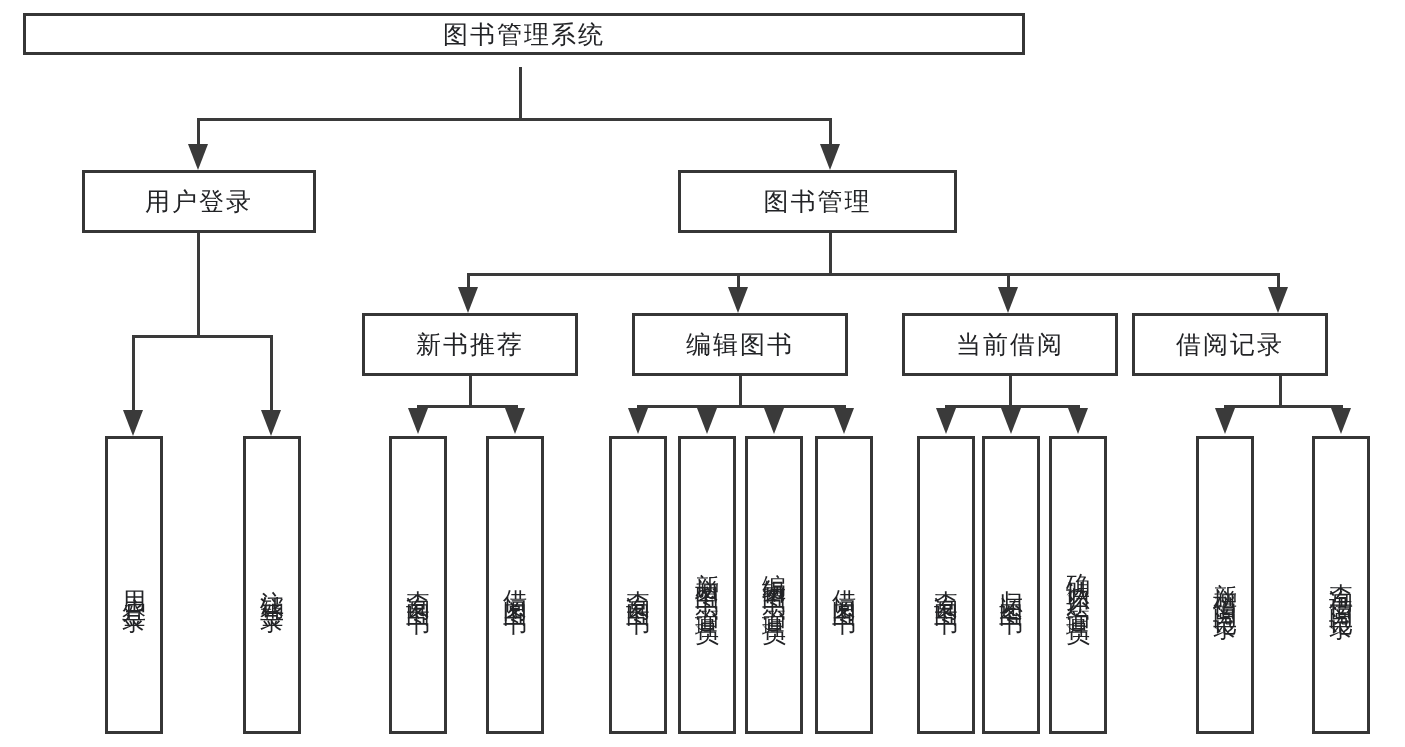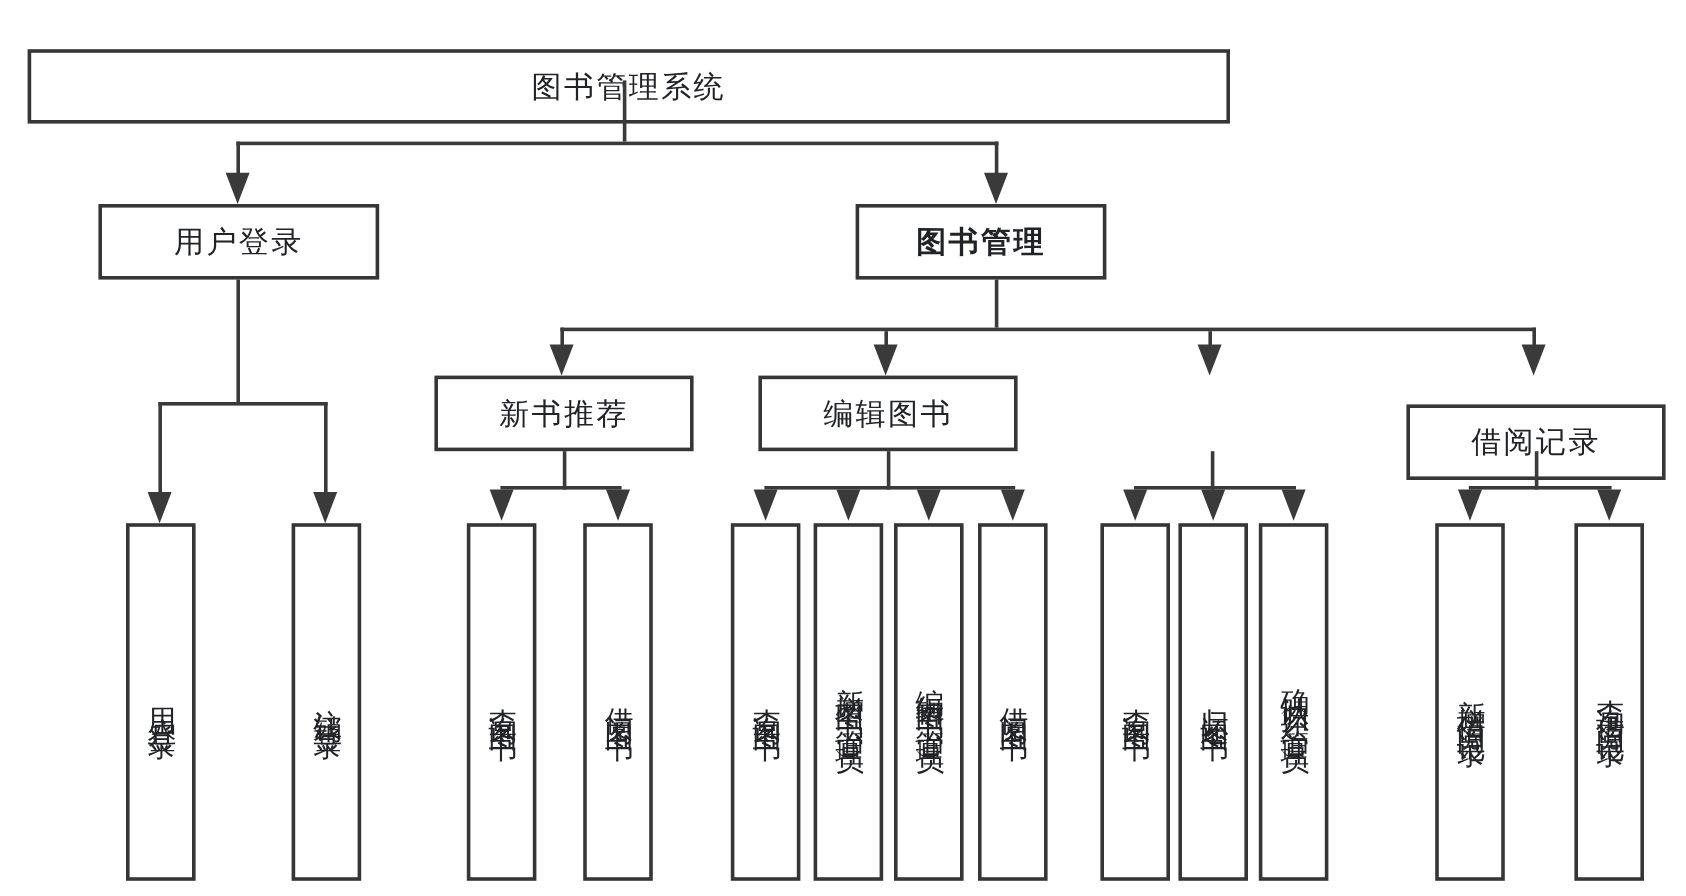"图书管理系统" div.node { height: 62px -> 42px; margin-top: 28px -> none }
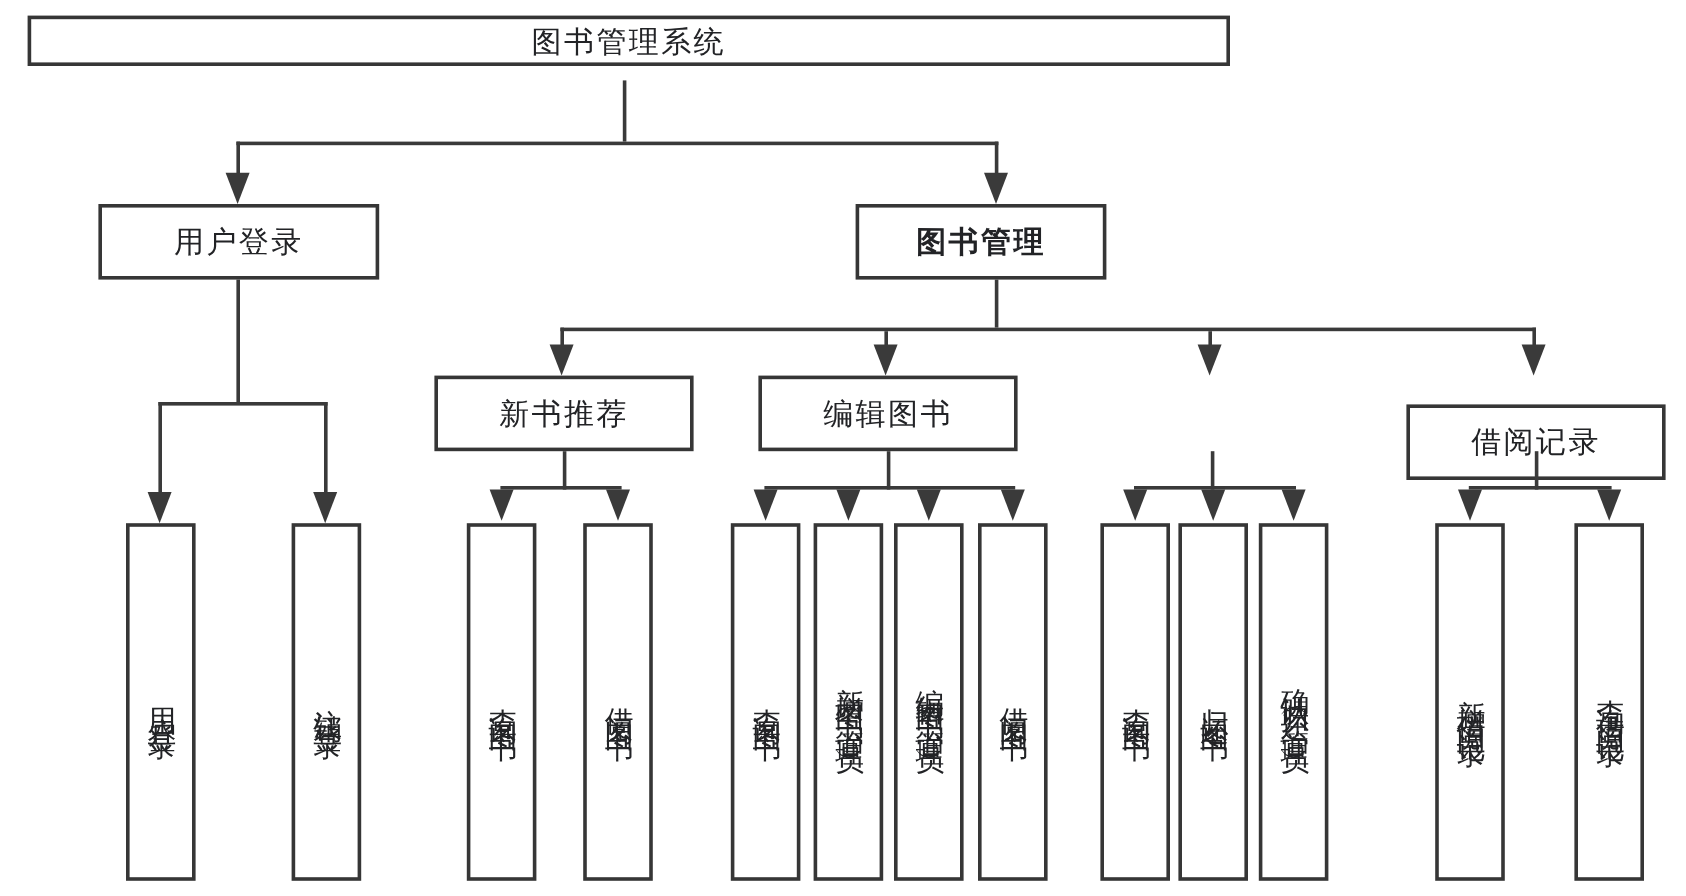"图书管理" div.node { font-weight: bold -> none; left: 713px -> 678px; width: 209px -> 279px }
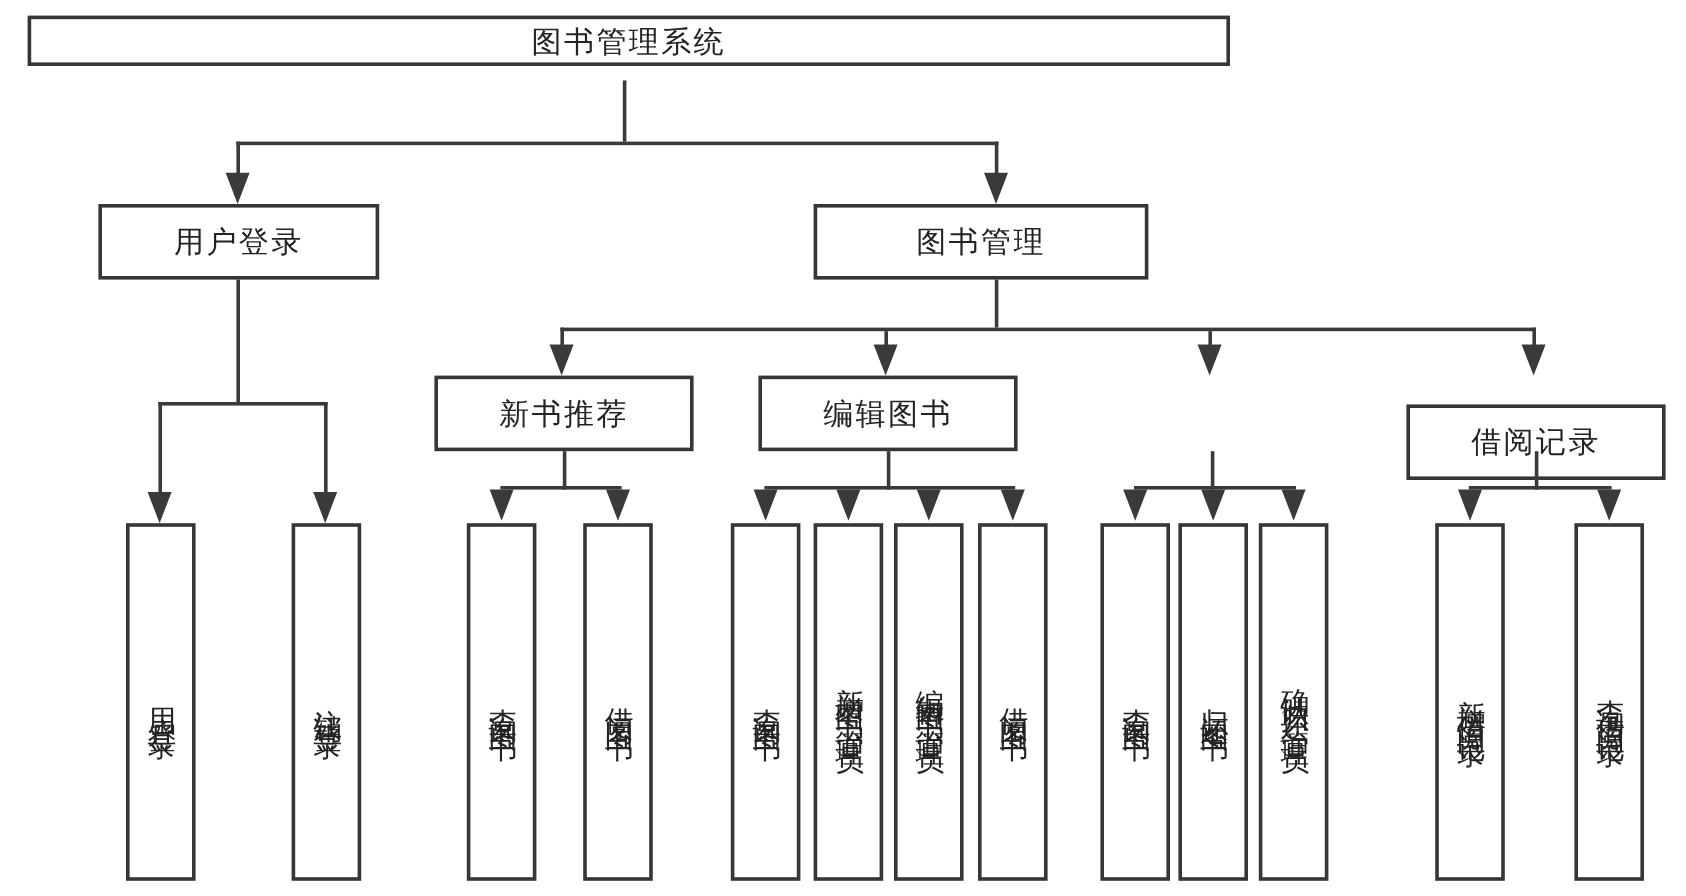"当前借阅" div.node { html: none -> <div> <span>当前借阅</span> </div> }
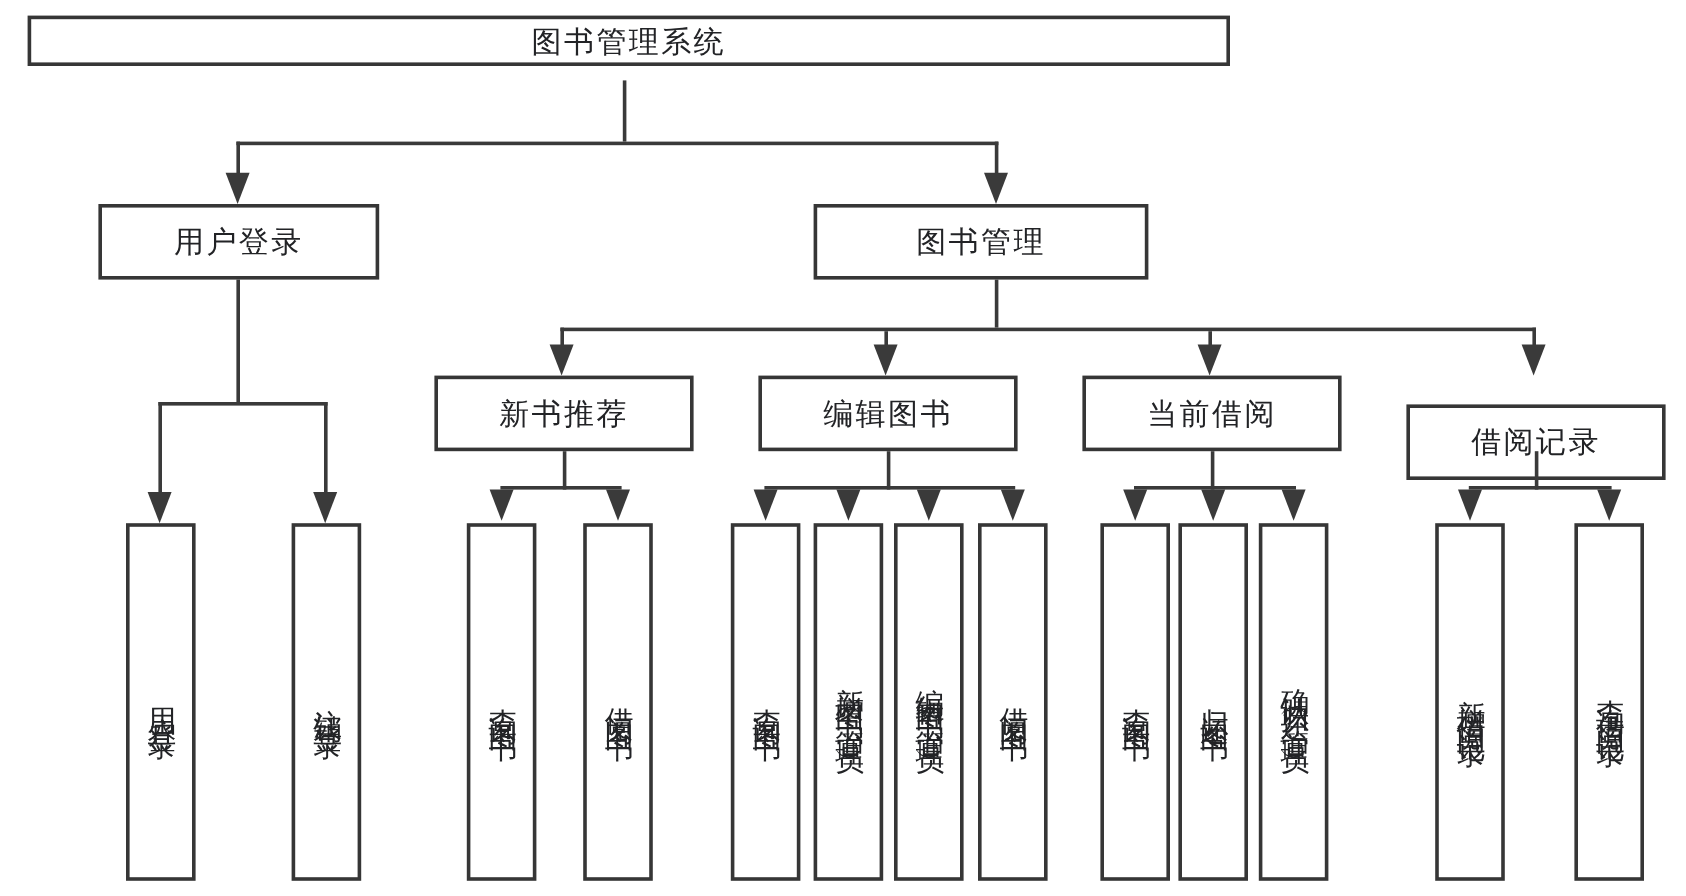"借阅记录" div.node { left: 1172px -> 1132px; margin-top: 24px -> none; width: 216px -> 196px }
